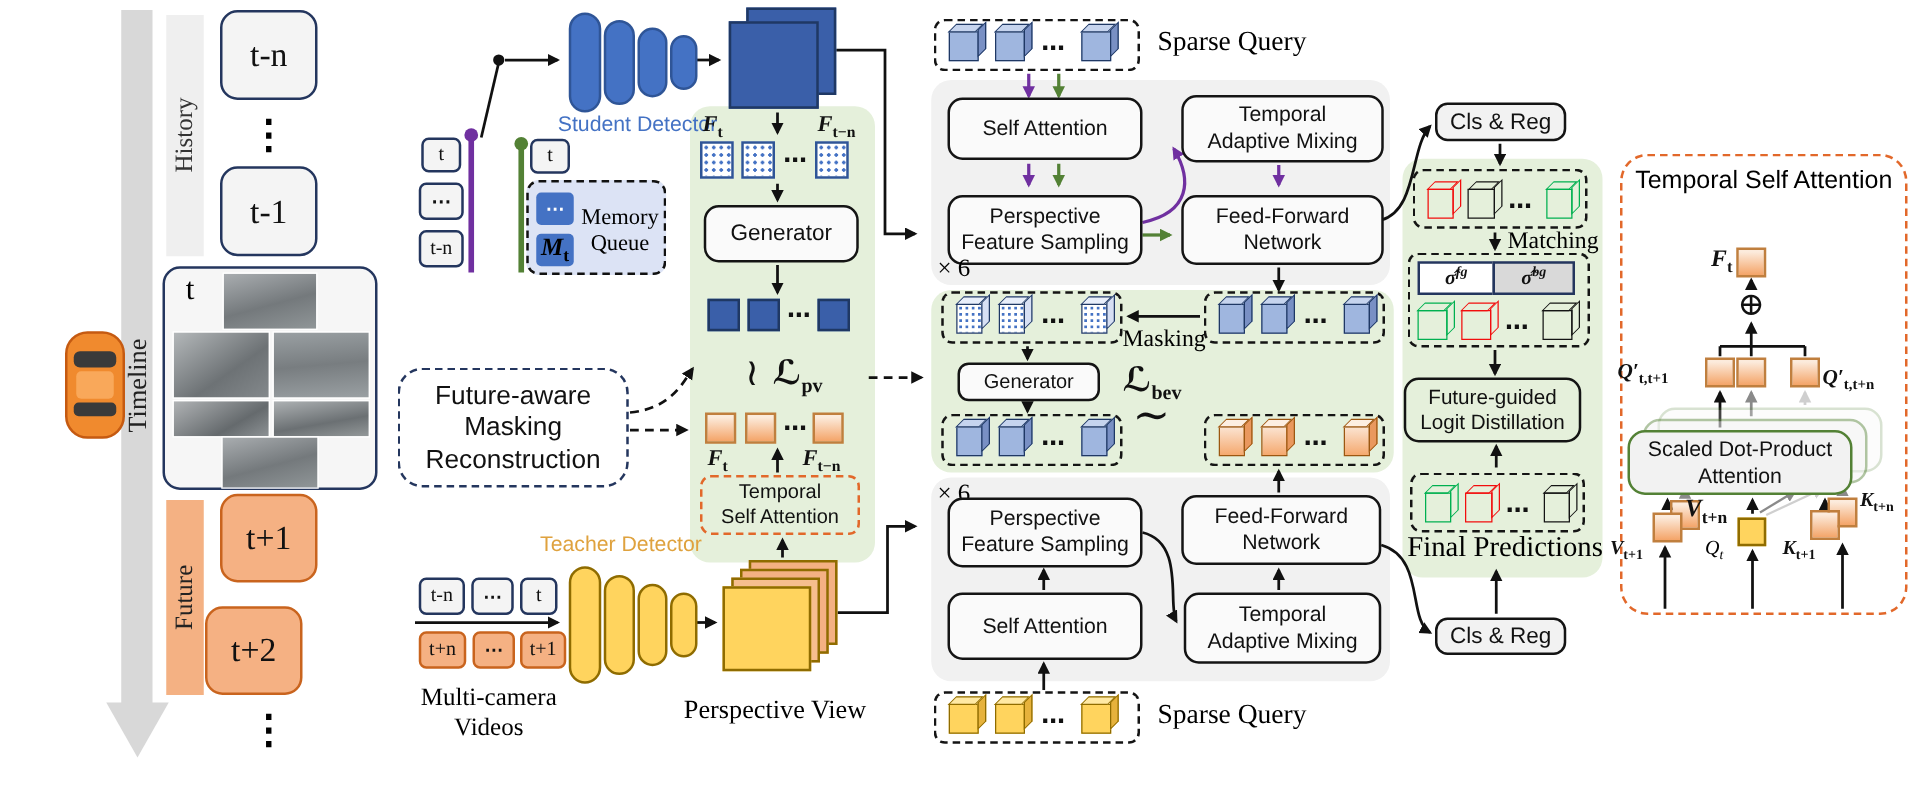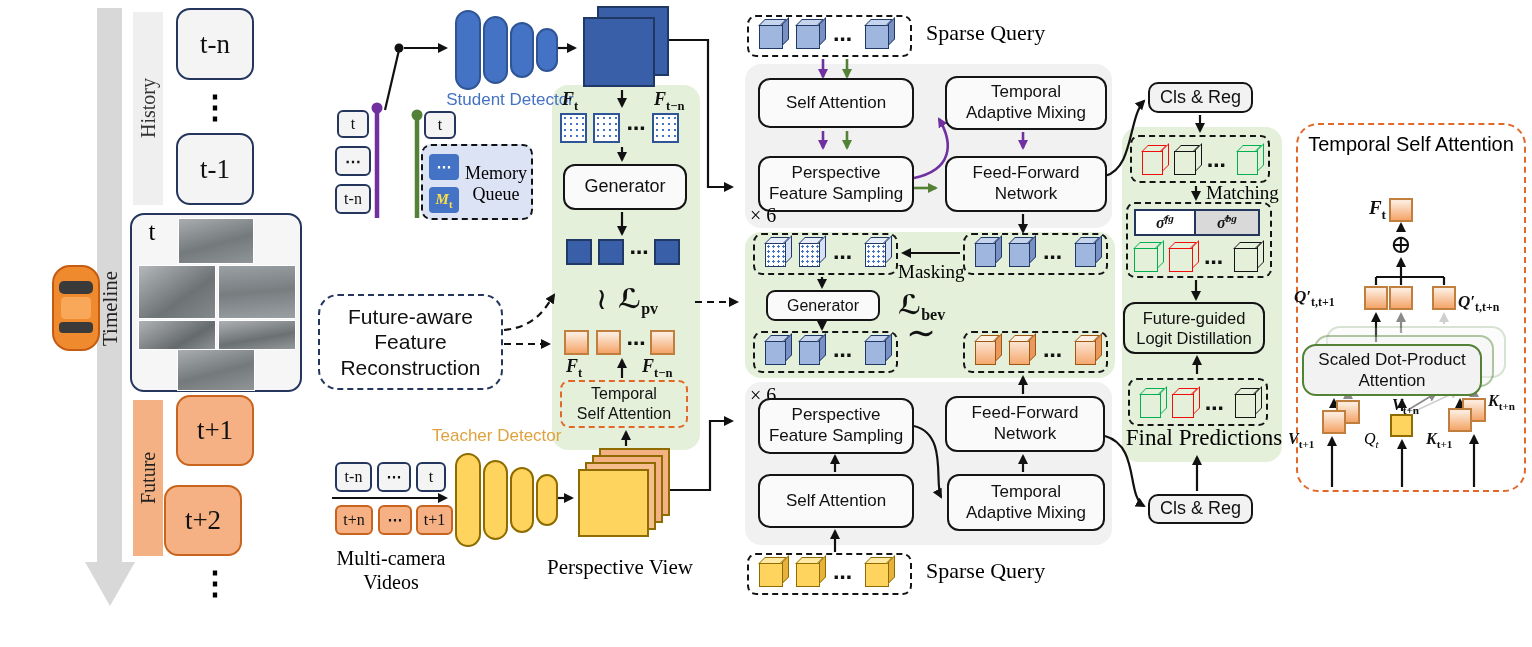"Mt" span.math { color: #fde047 -> #000000; font-size: 15px -> 20px }
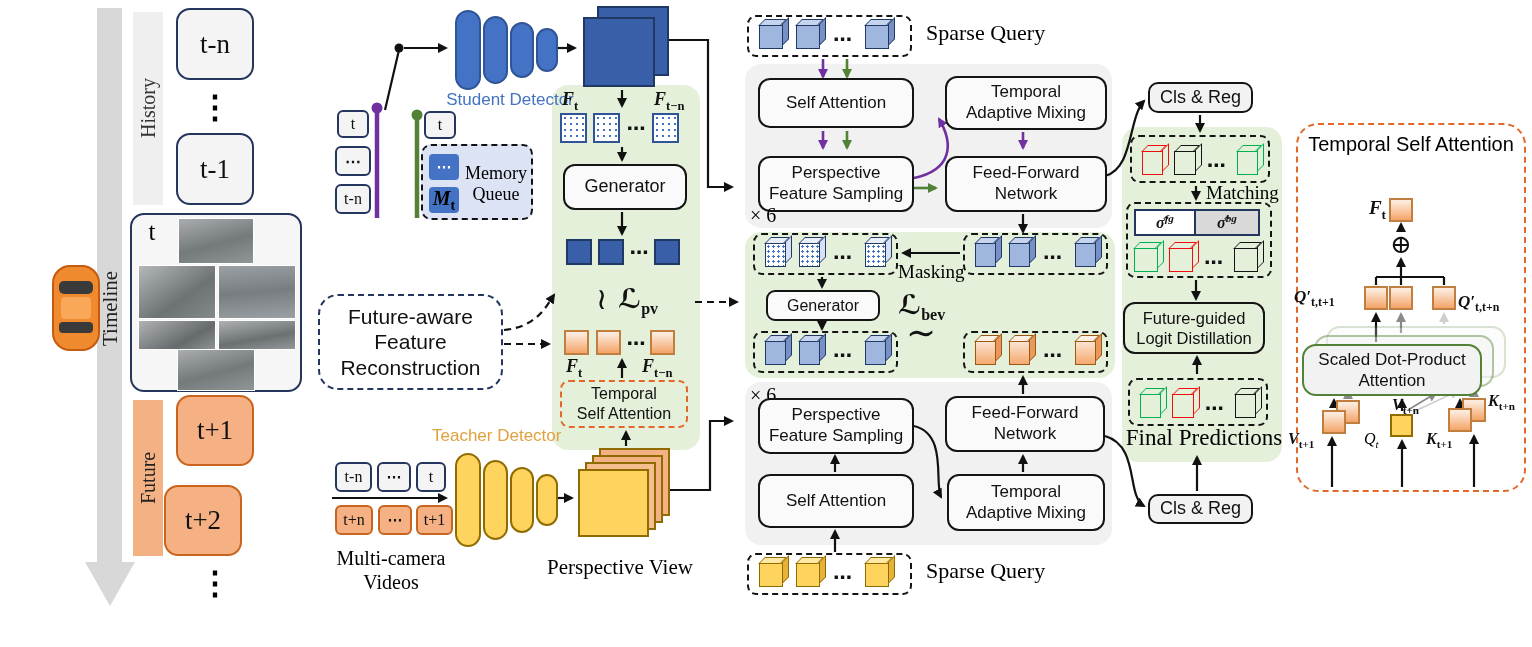"Future-aware" div.abs { text: Feature -> Masking }
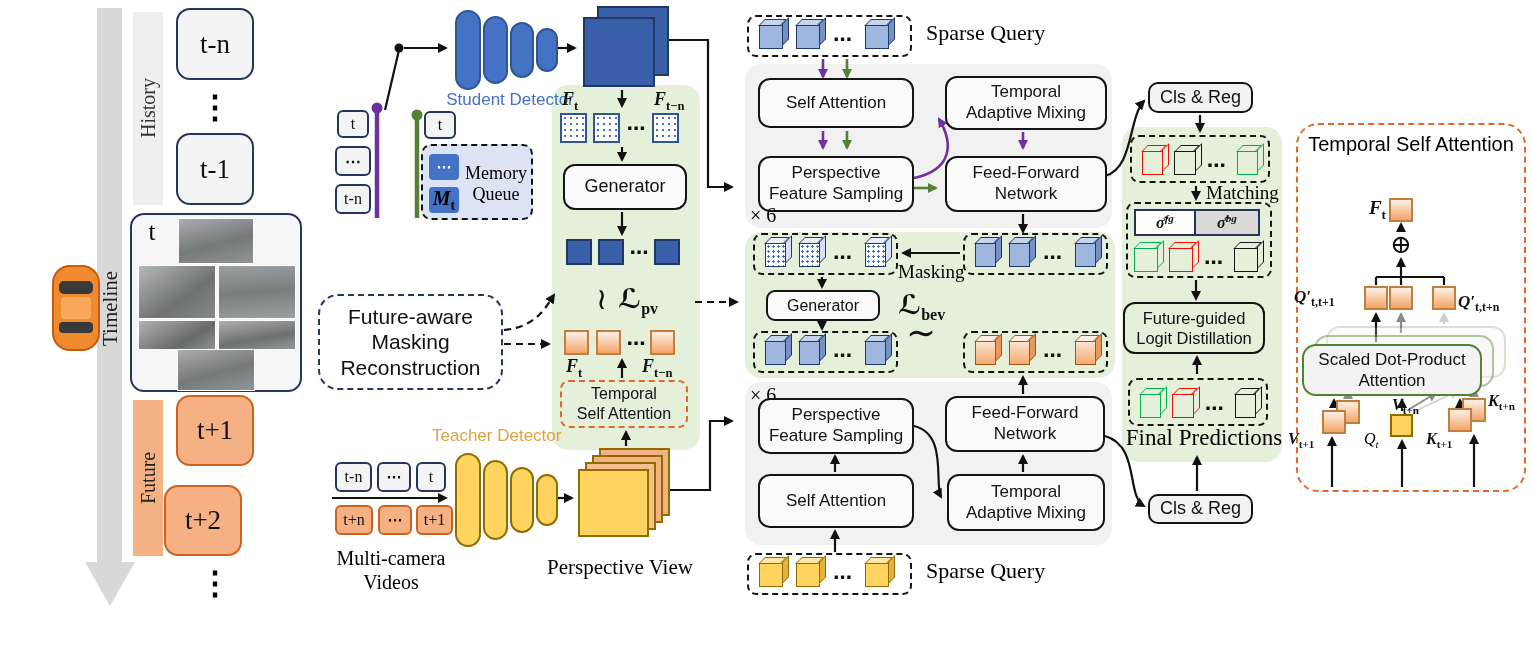"Vt+n" div.abs { font-size: 16px -> 20px; left: 1392px -> 1348px }
